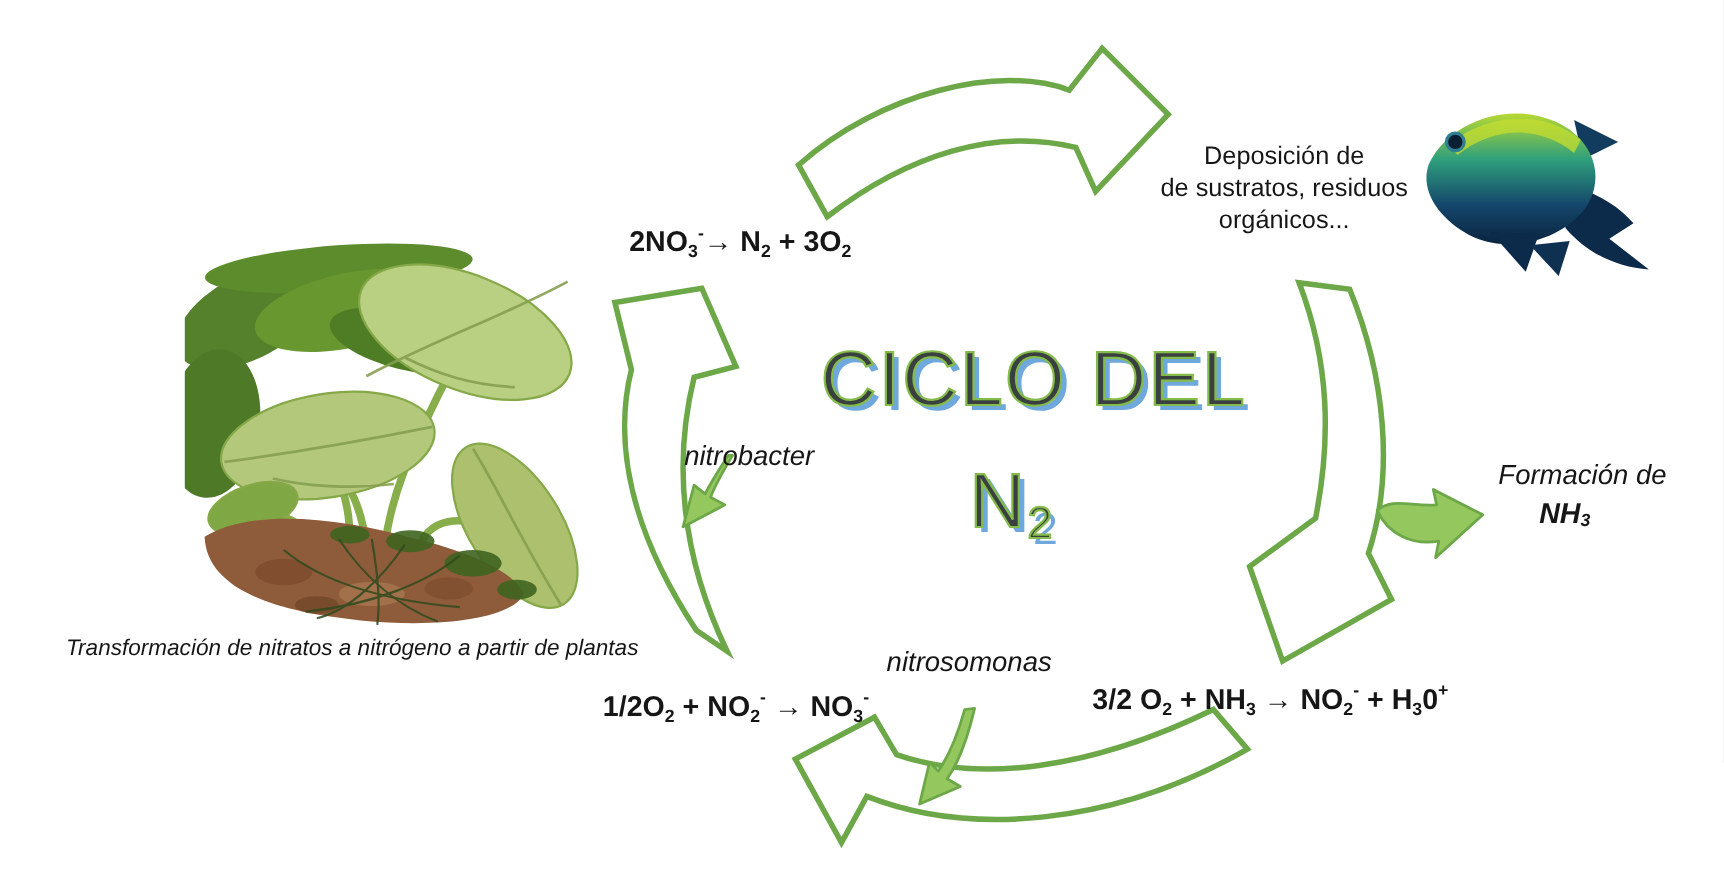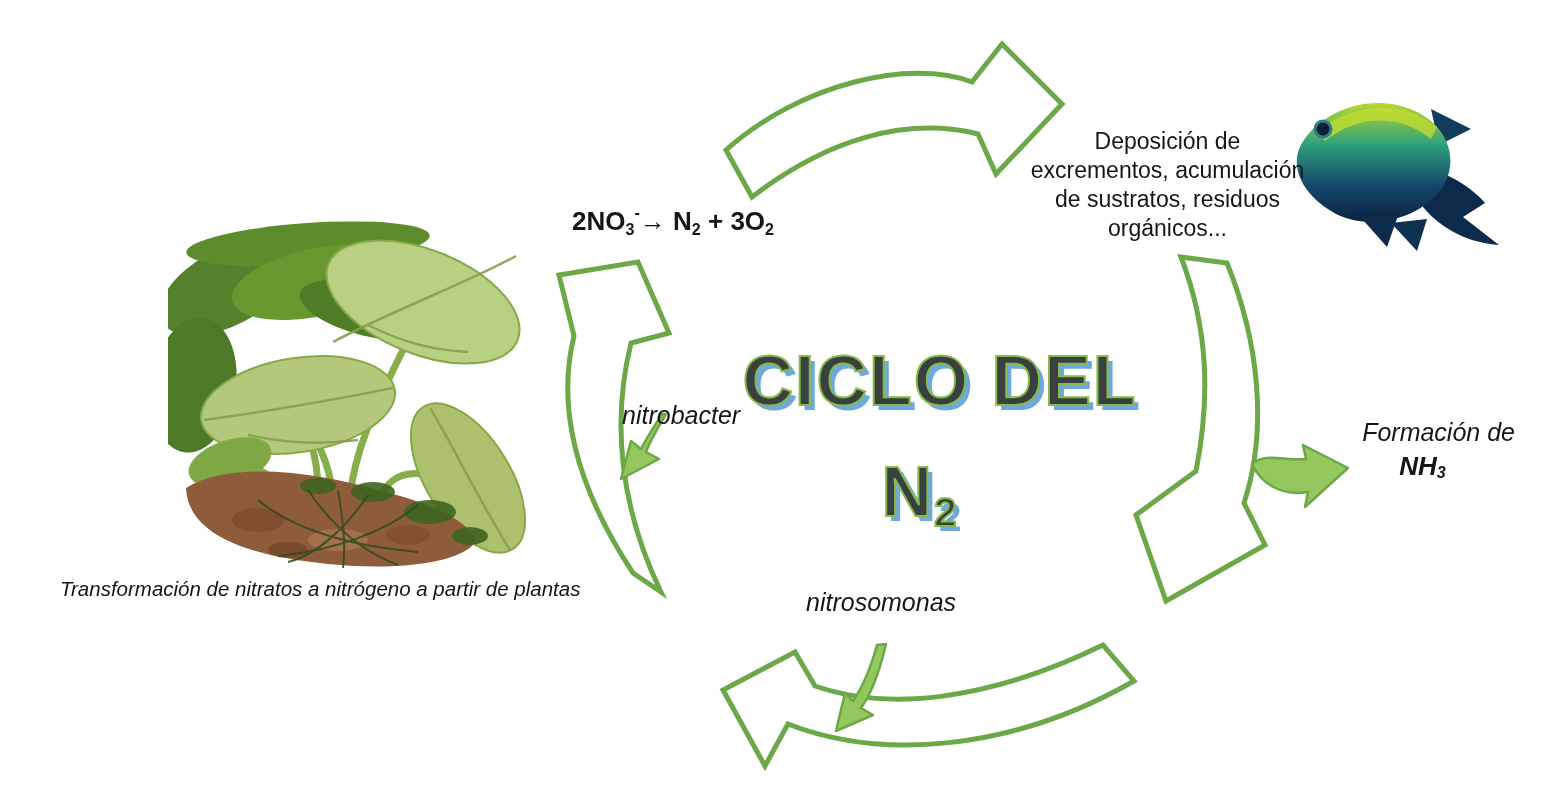"excrementos, acumulación" div { html: <div>excrementos, acumulación</div> -> none }
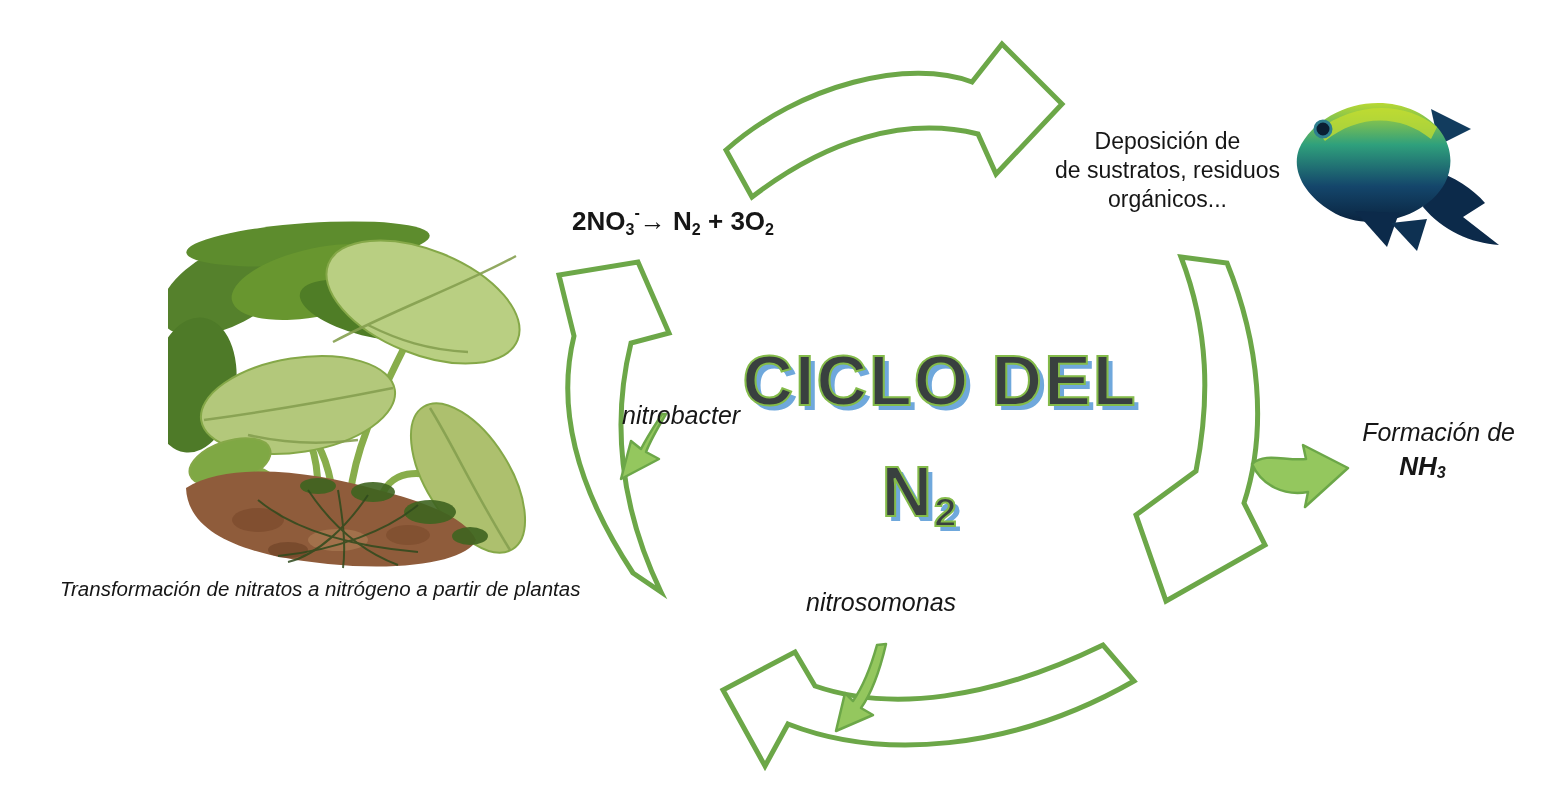"CICLO DEL" .cycle-title { font-weight: bold -> normal; margin-top: 37px -> none }
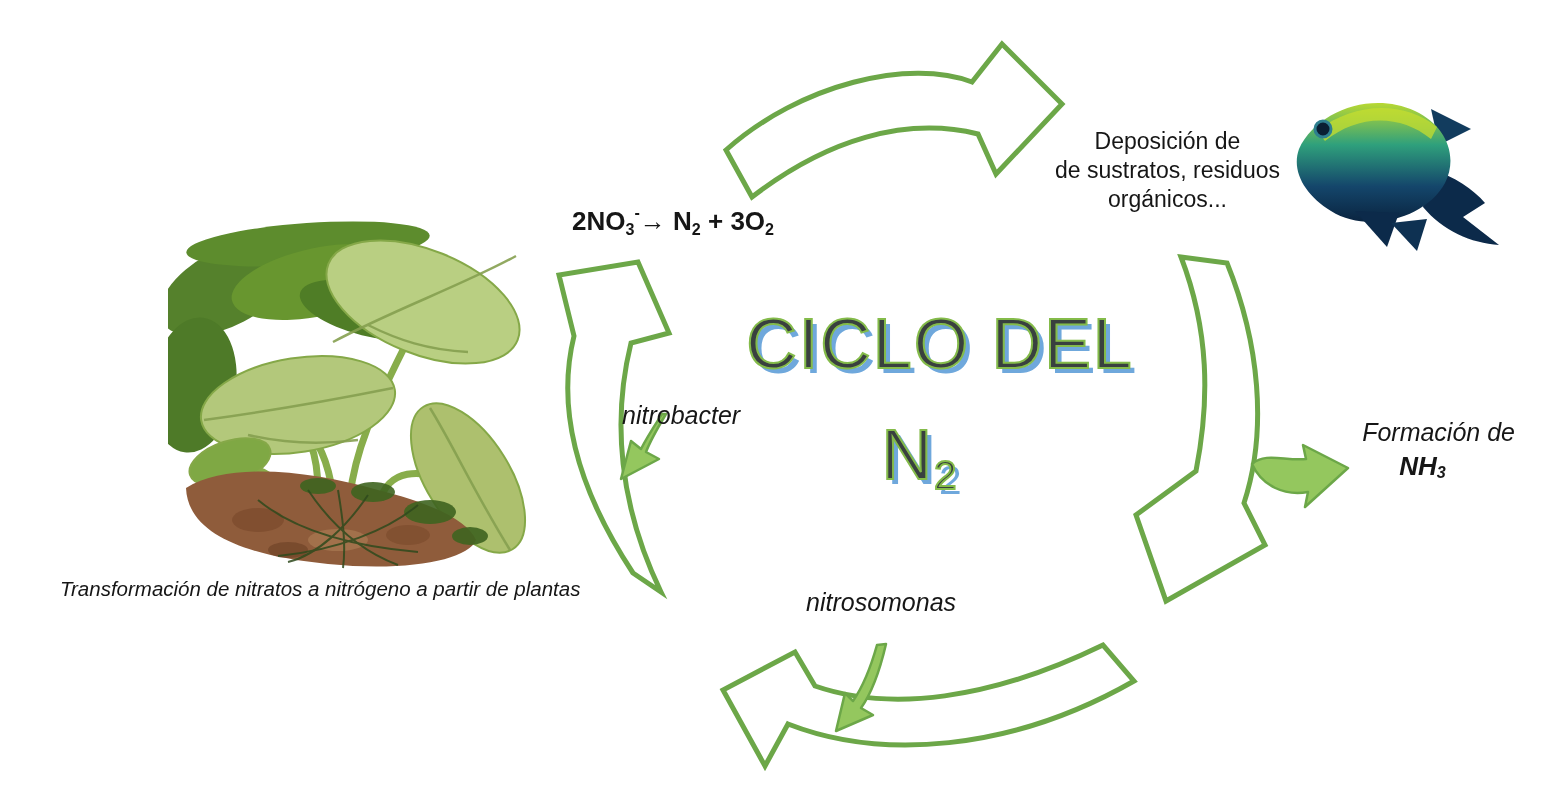"1/2O2 + NO2- → NO3-" div.abs { html: none -> <div><span>1/2O</span><sub>2</sub><span> + NO</span><sub>2</sub><sup>-</sup><span> → NO</span><sub>3</sub><sup>-</sup></div> }
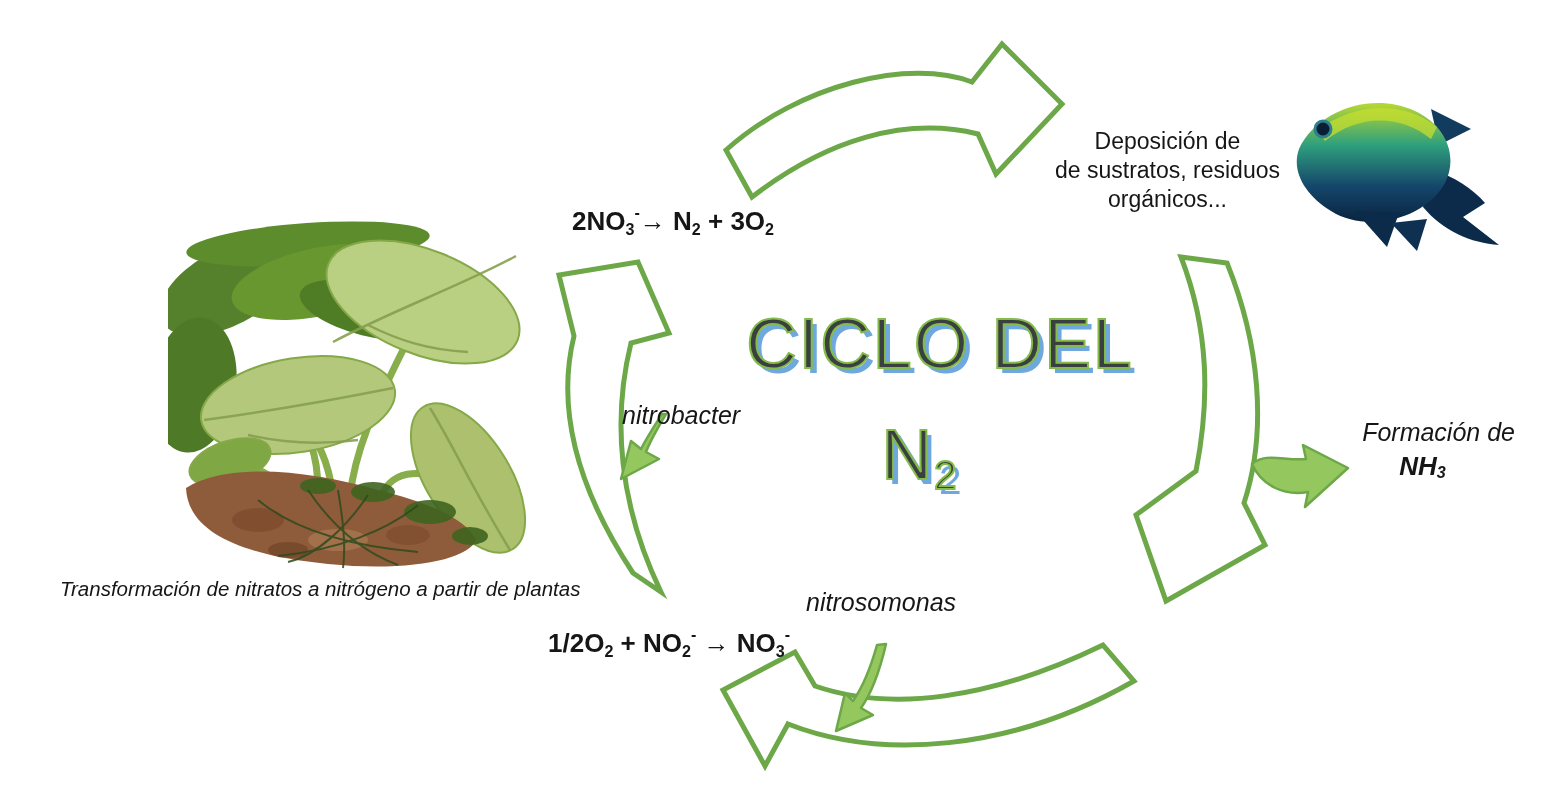"3/2 O2 + NH3 →" div.abs { html: none -> <div><span>3/2 O</span><sub>2</sub><span> + NH</span><sub>3</sub><span> → NO</span><sub>2</sub><sup>-</sup><span> + H</span><sub>3</sub><span>0</span><sup>+</sup></div> }
